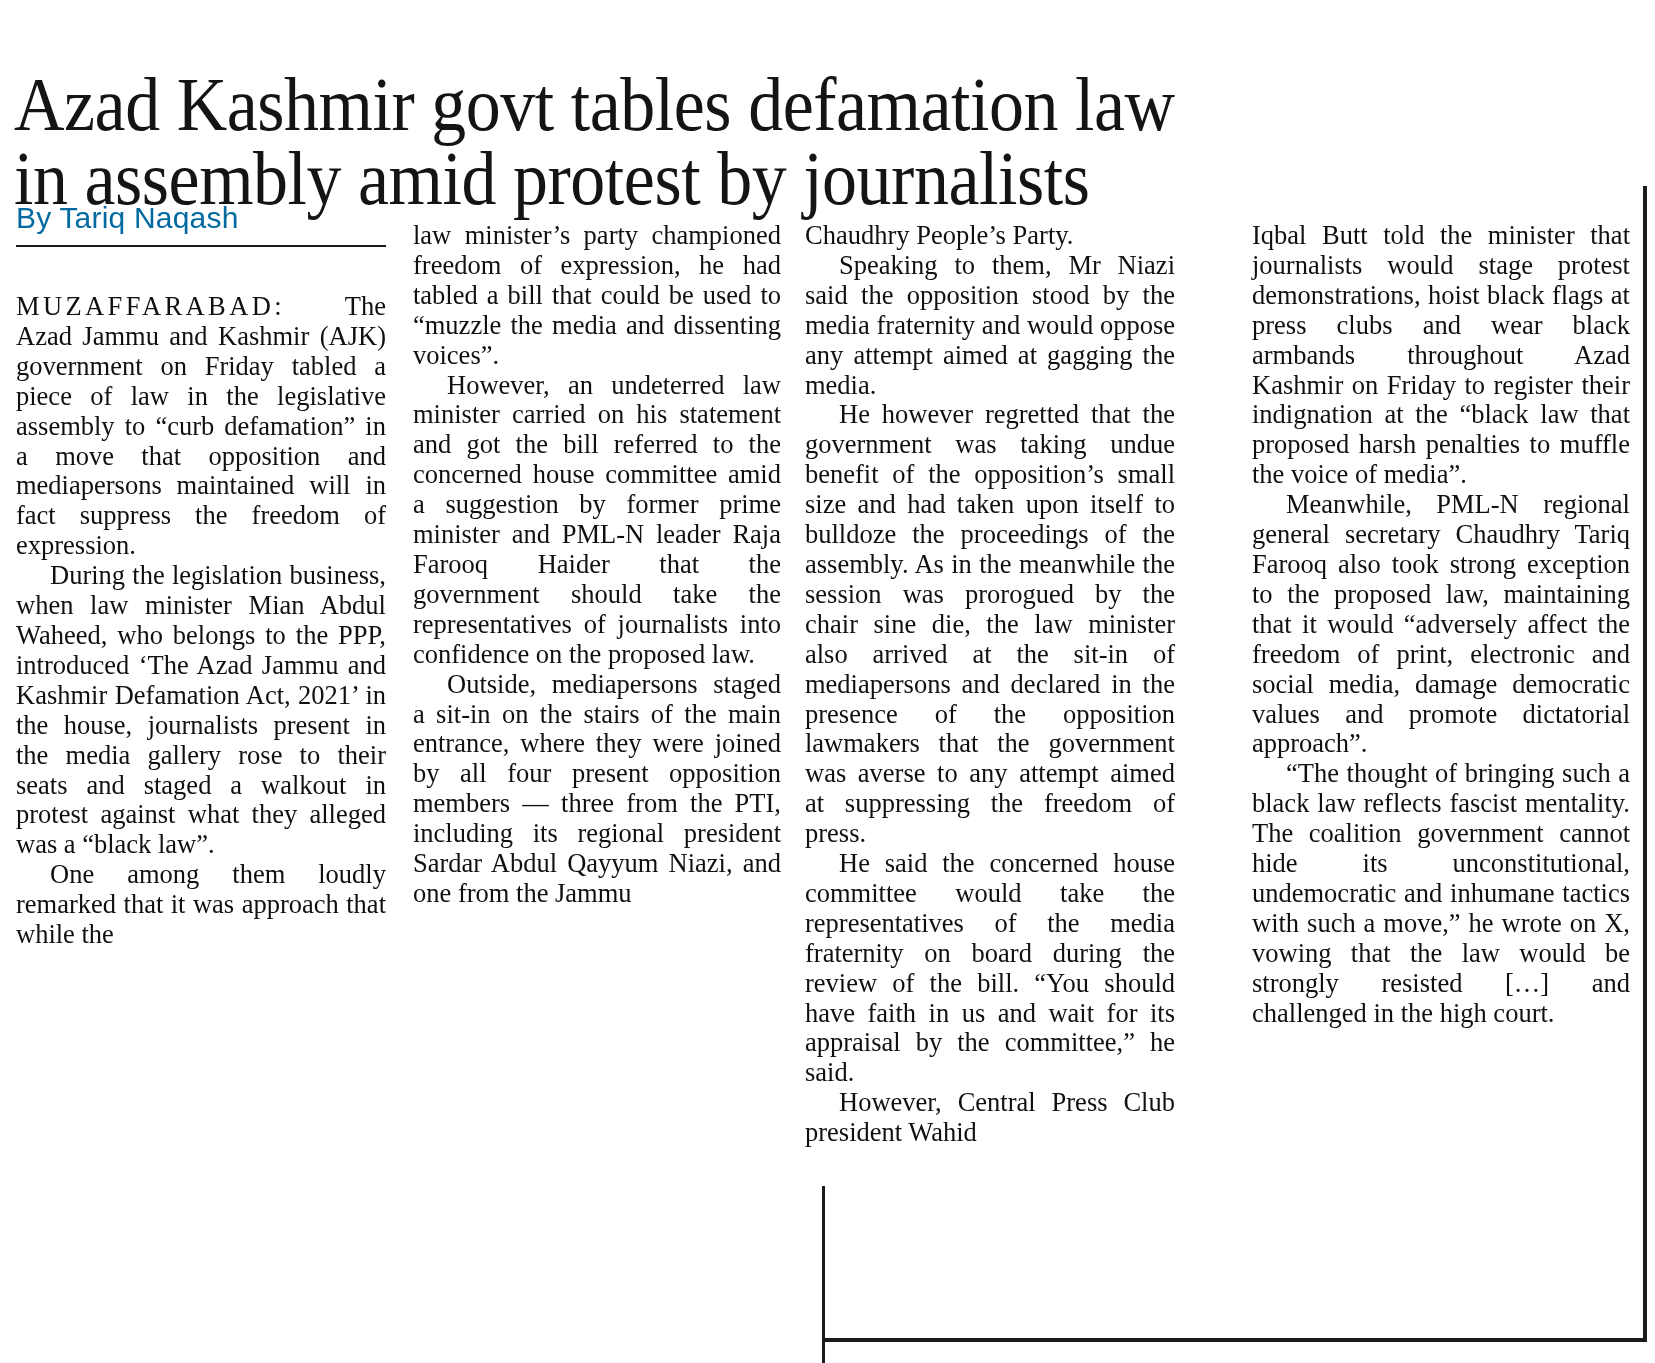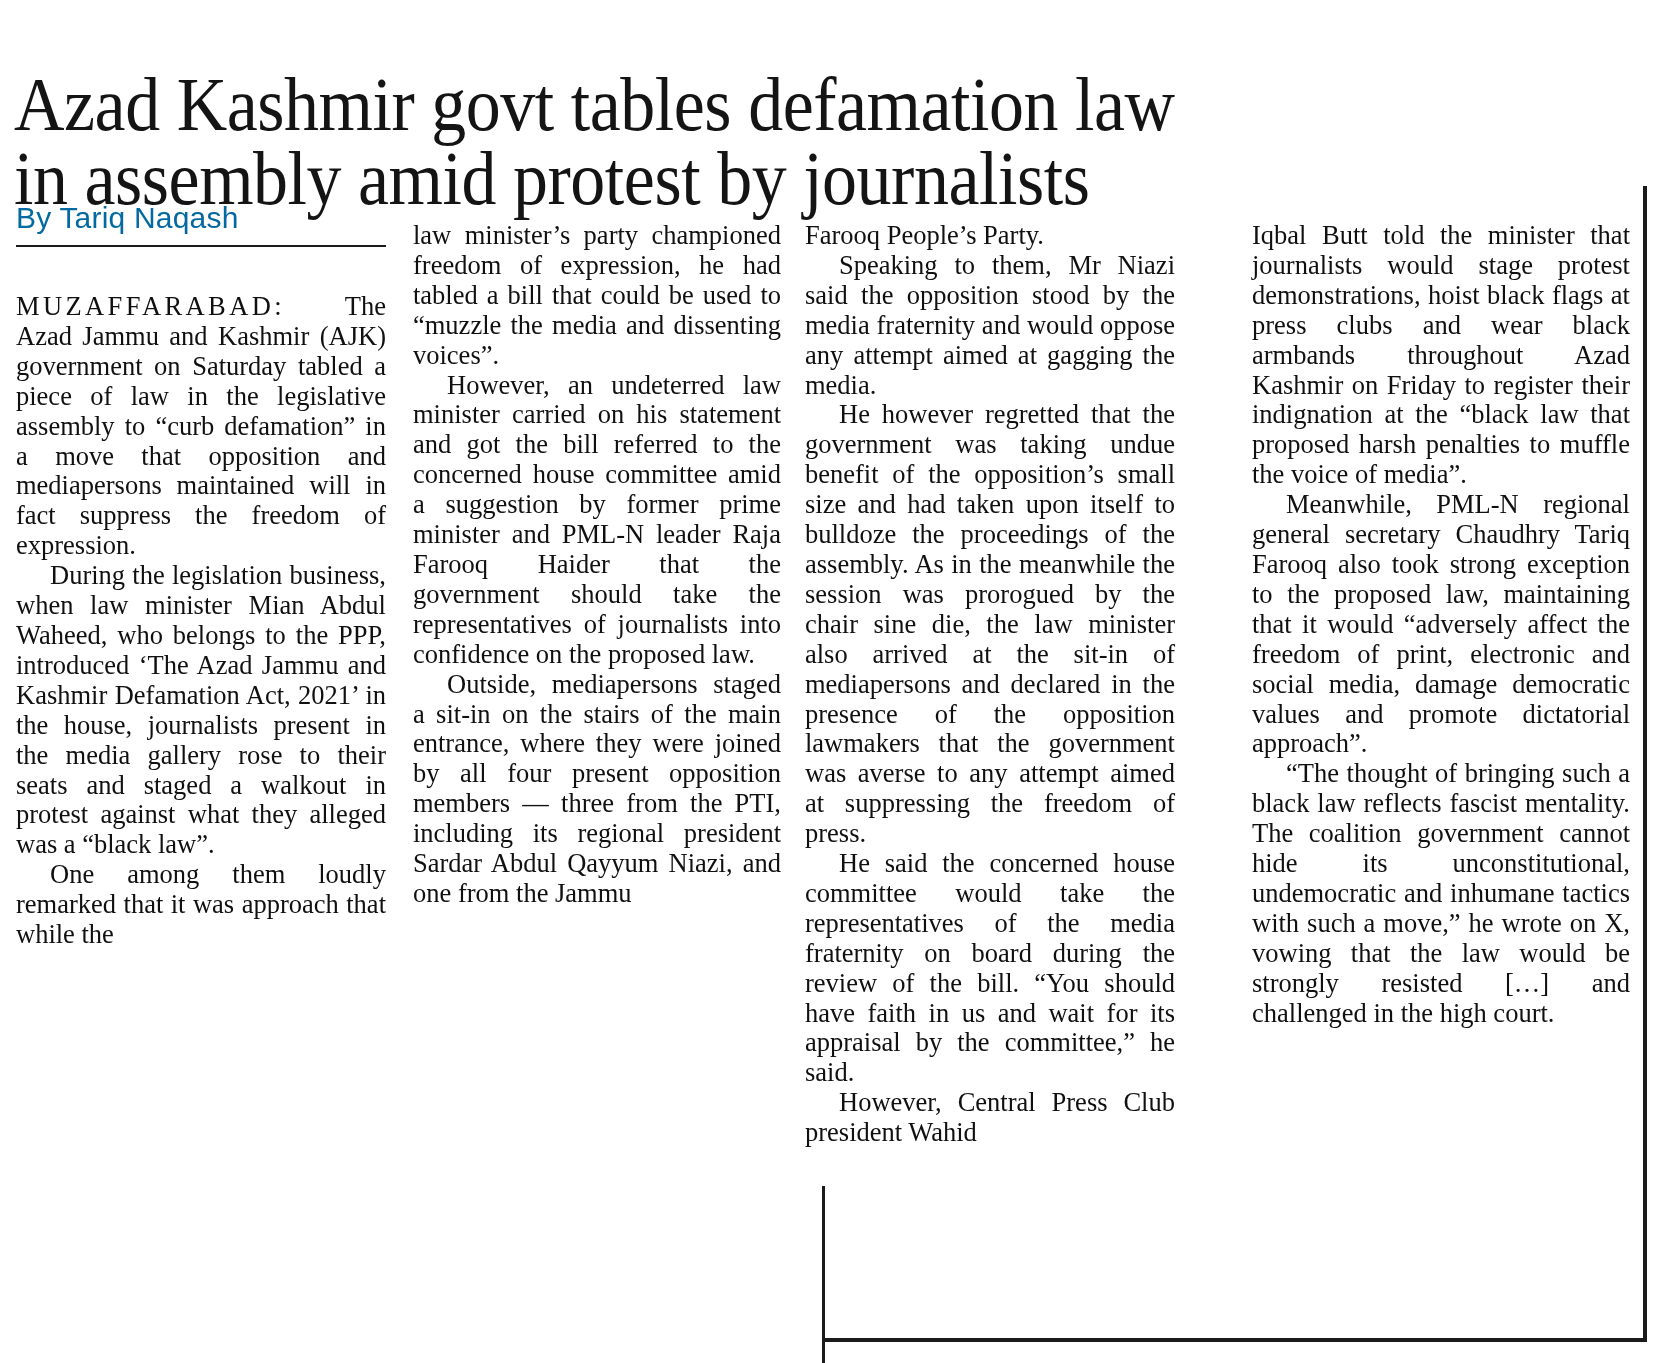"Farooq People’s Party." p.noindent { text: Farooq -> Chaudhry }
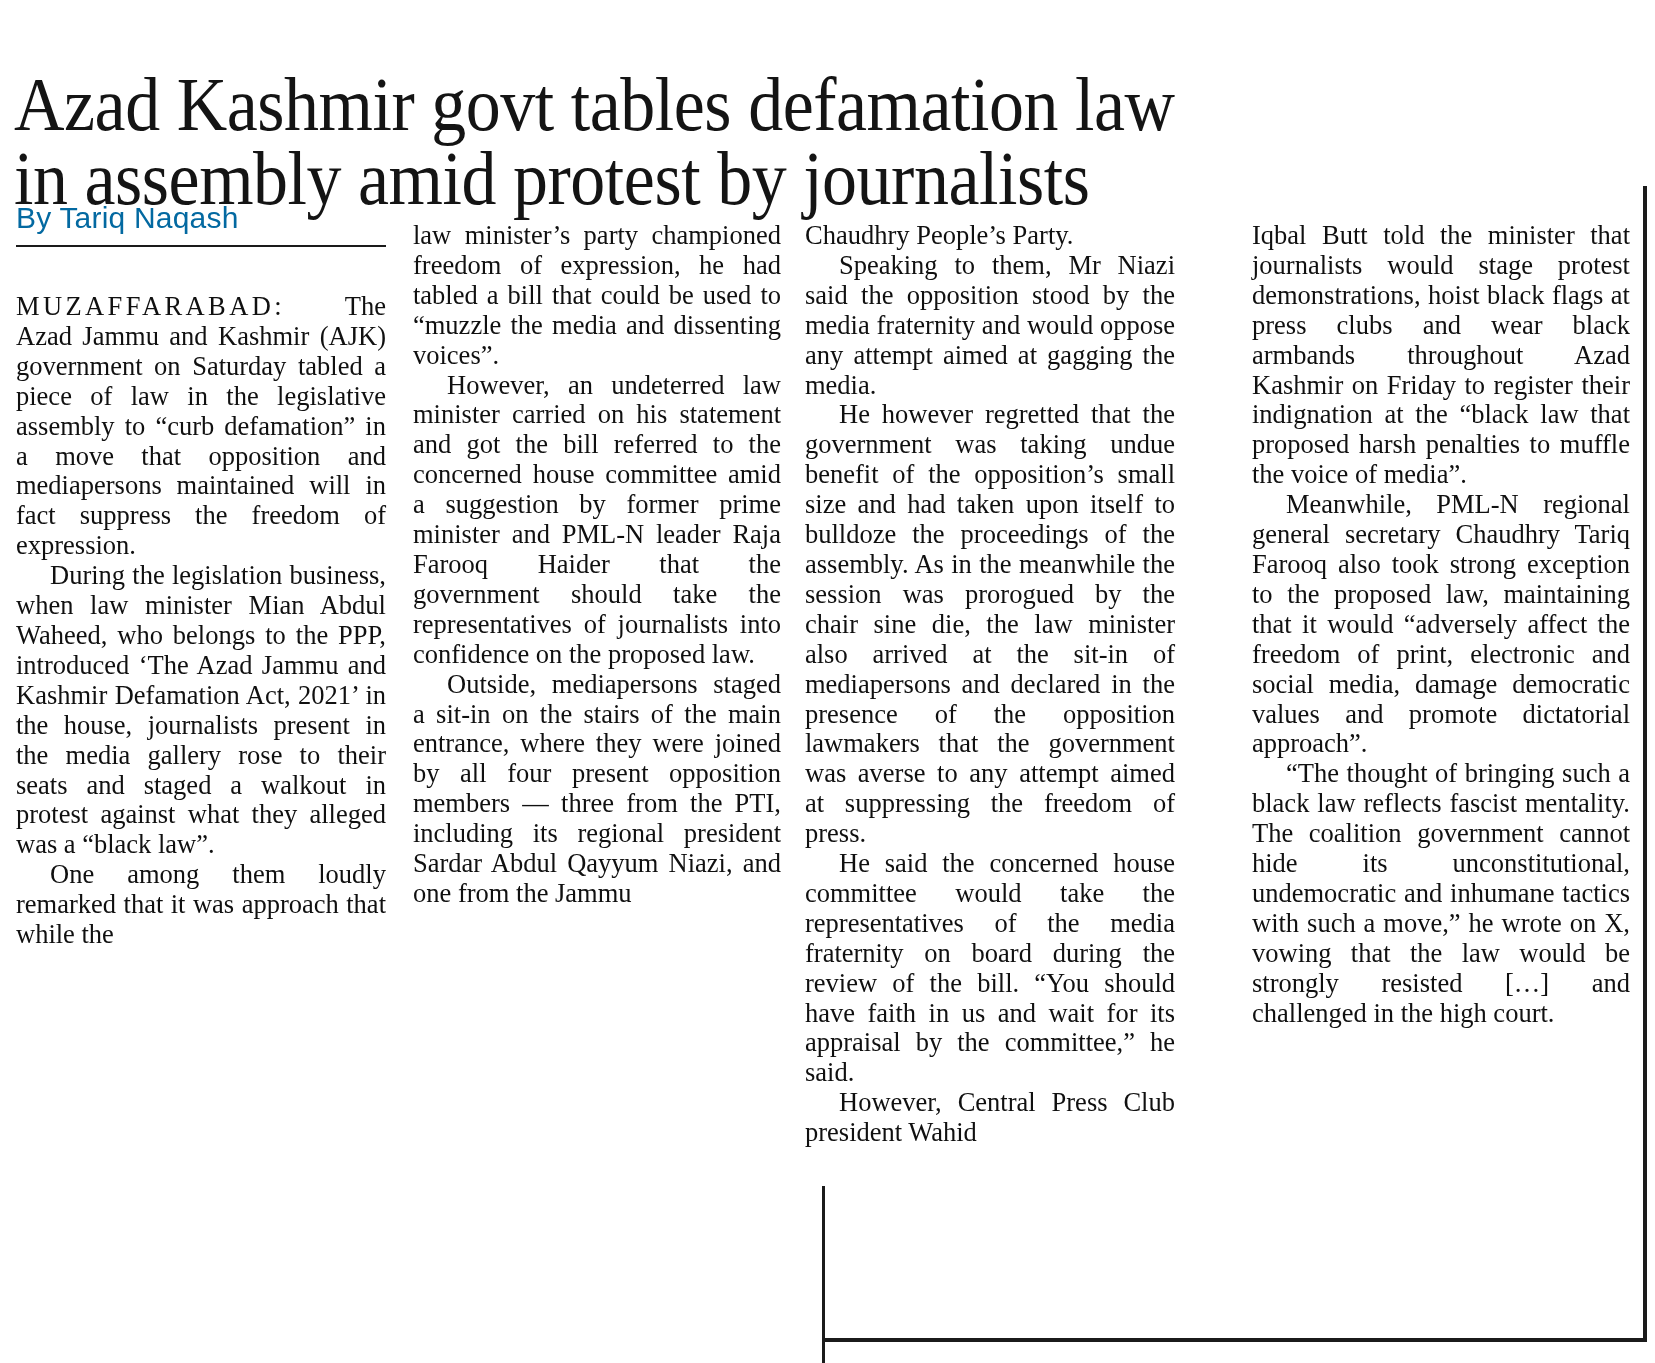"The Azad Jammu and Kashmir" span { text: Saturday -> Friday }
